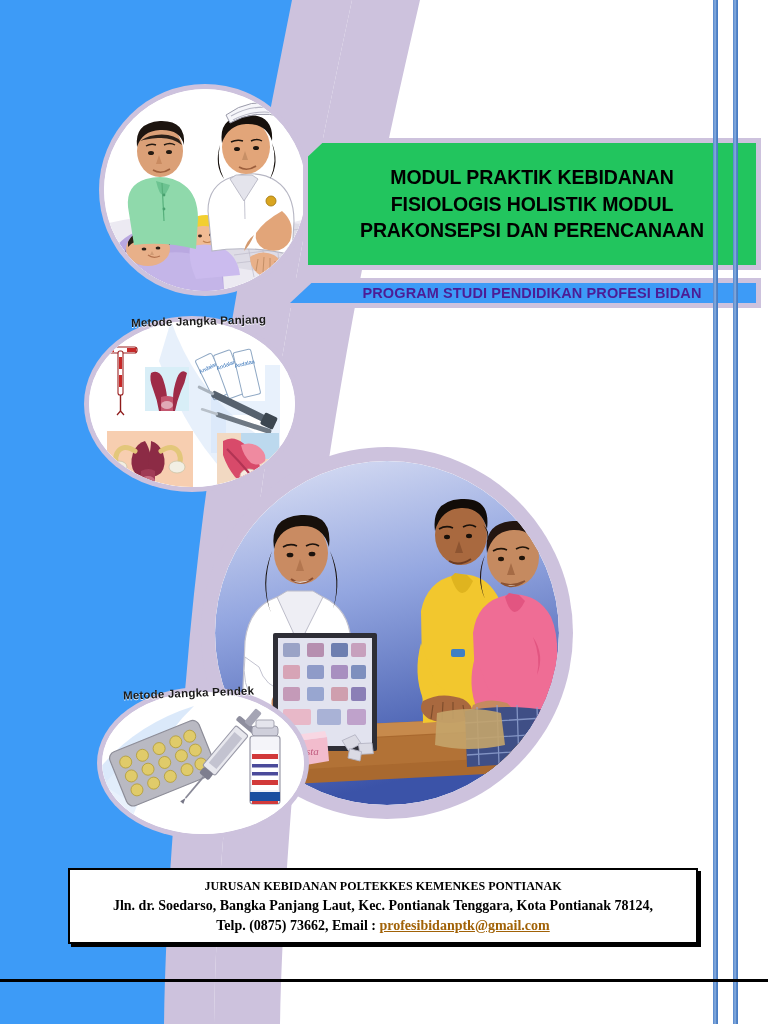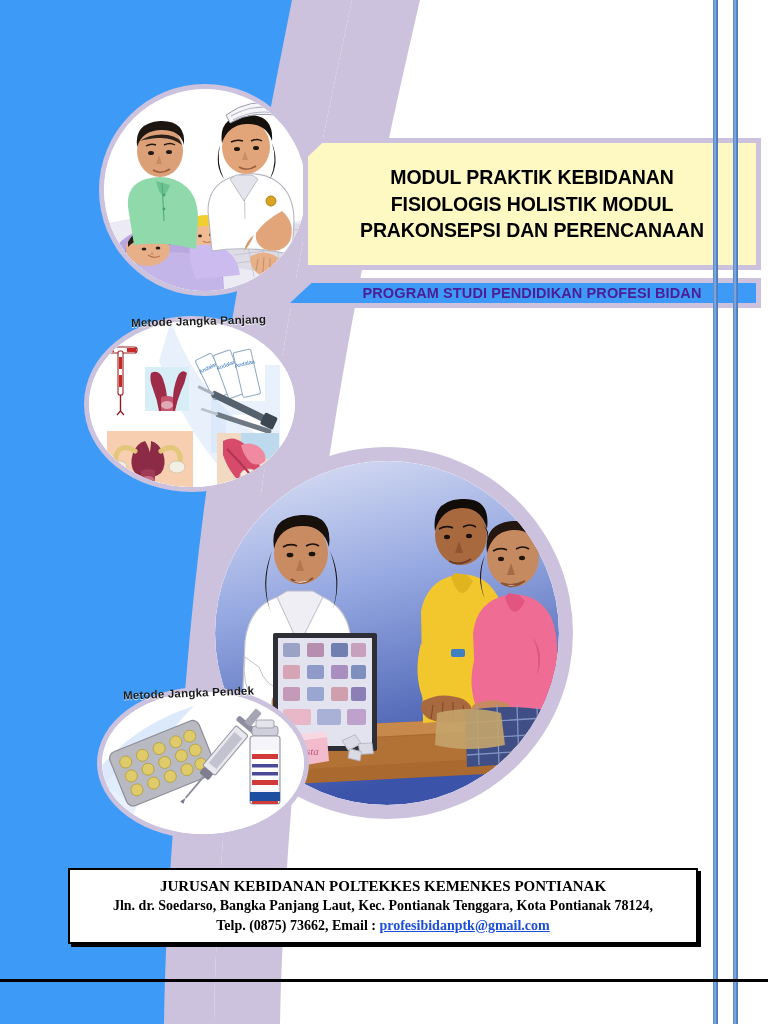"MODUL PRAKTIK KEBIDANAN" #title-main { background: #fef9c3 -> #22c55e }
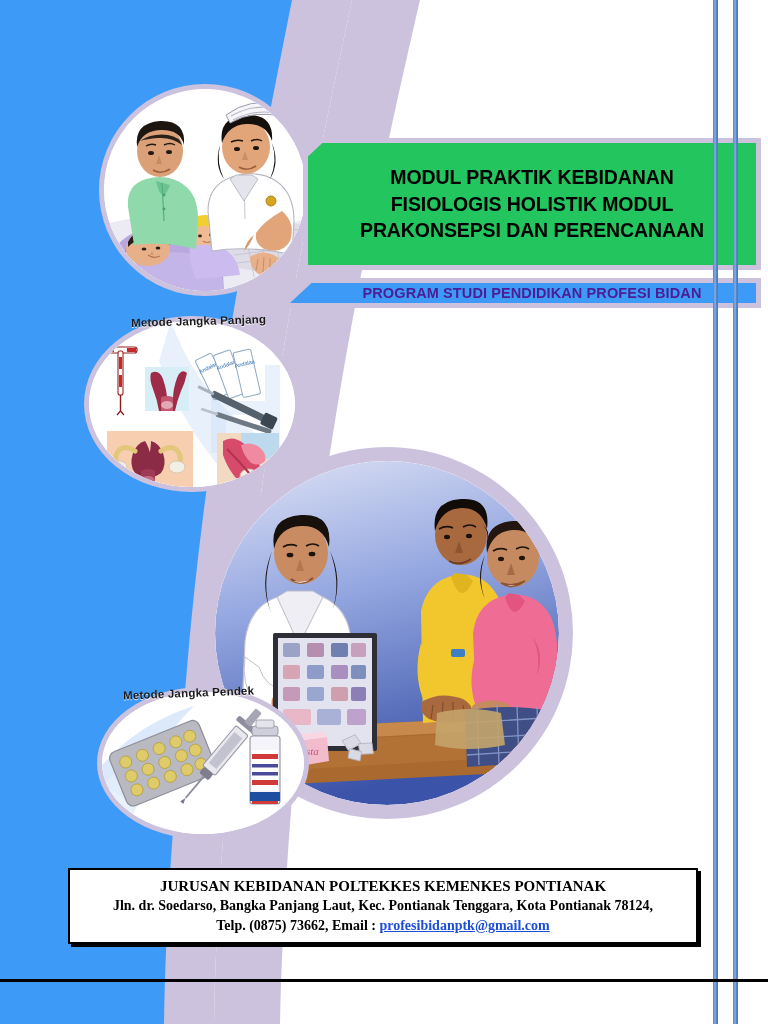"JURUSAN KEBIDANAN POLTEKKES KEMENKES" #footer-line1 { font-size: 15px -> 12px }
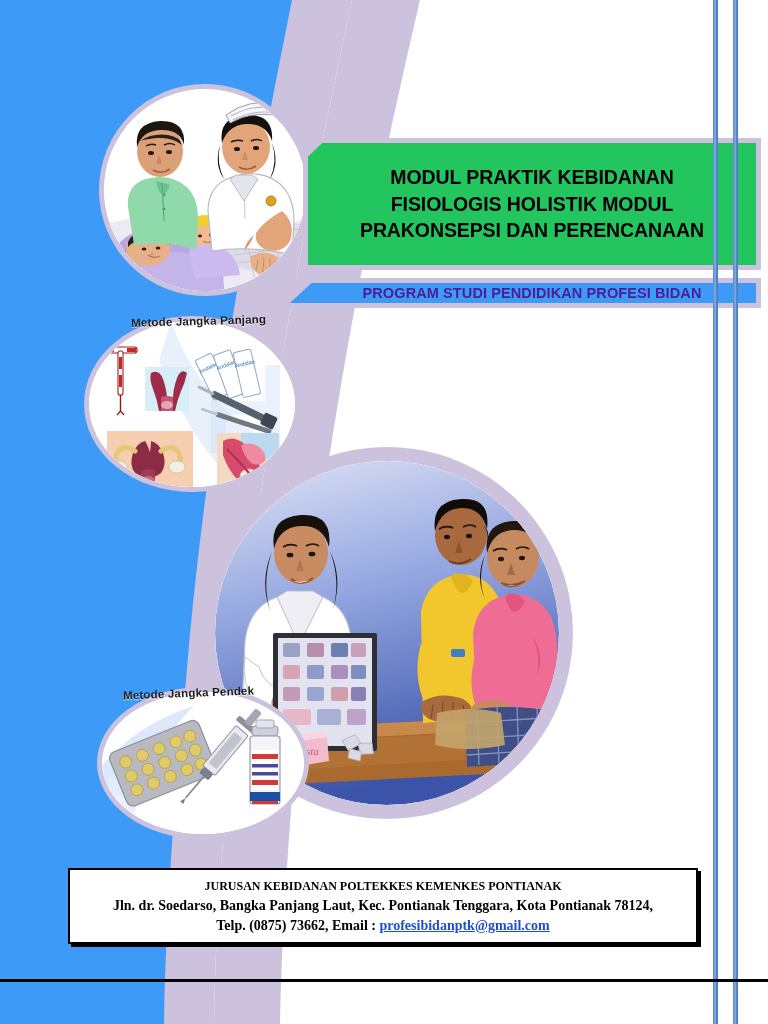"profesibidanptk@gmail.com" #footer-email { color: #1d4ed8 -> #a16207 }
